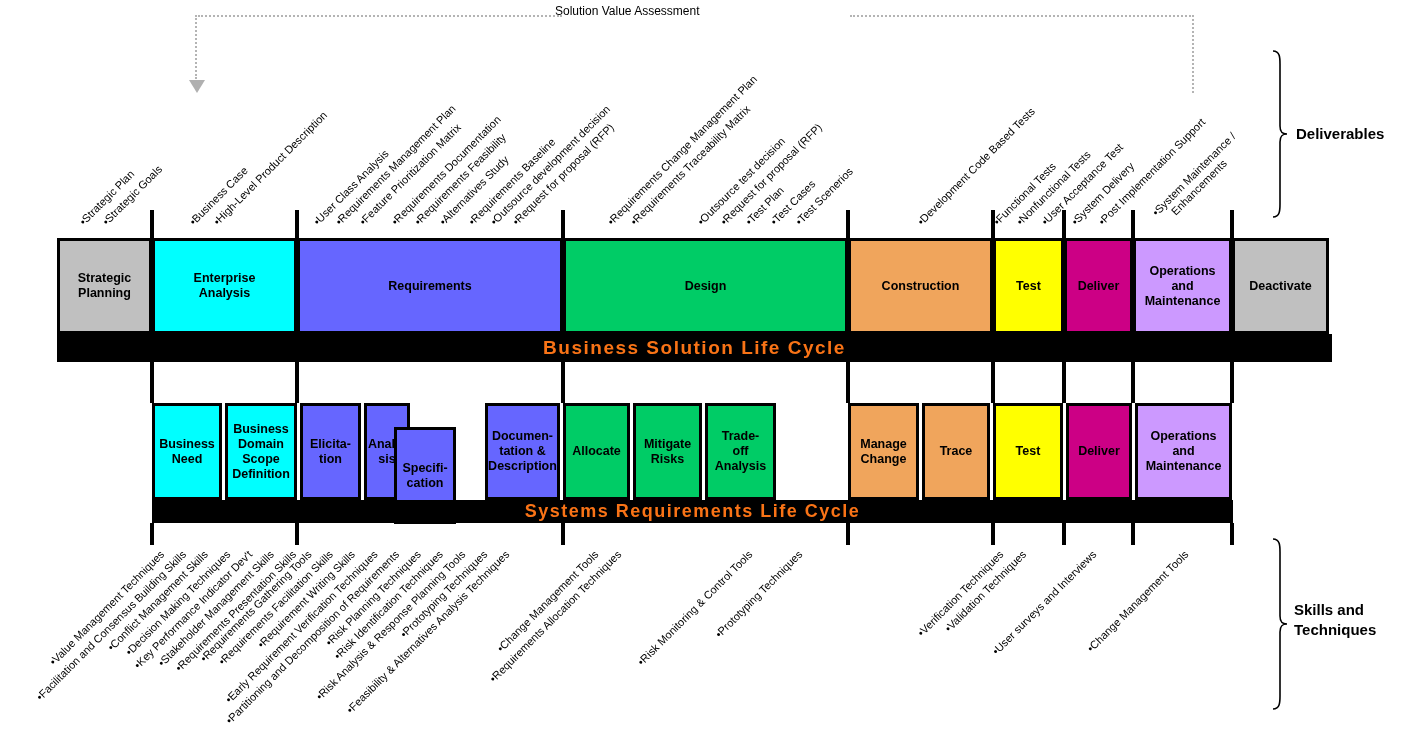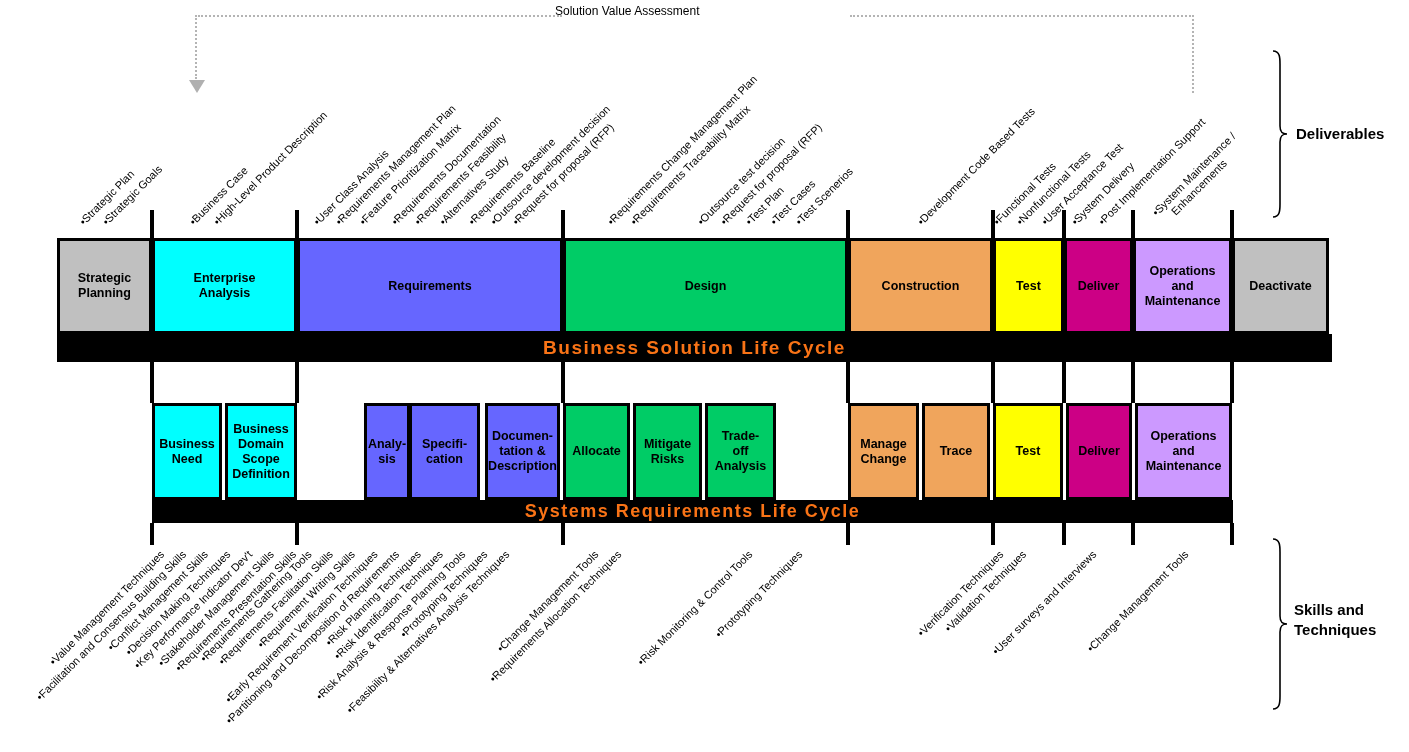"Elicita-" div.pbox { html: none -> <div> <div> <div>Elicita-</div> <div>tion</div> </div> </div> }
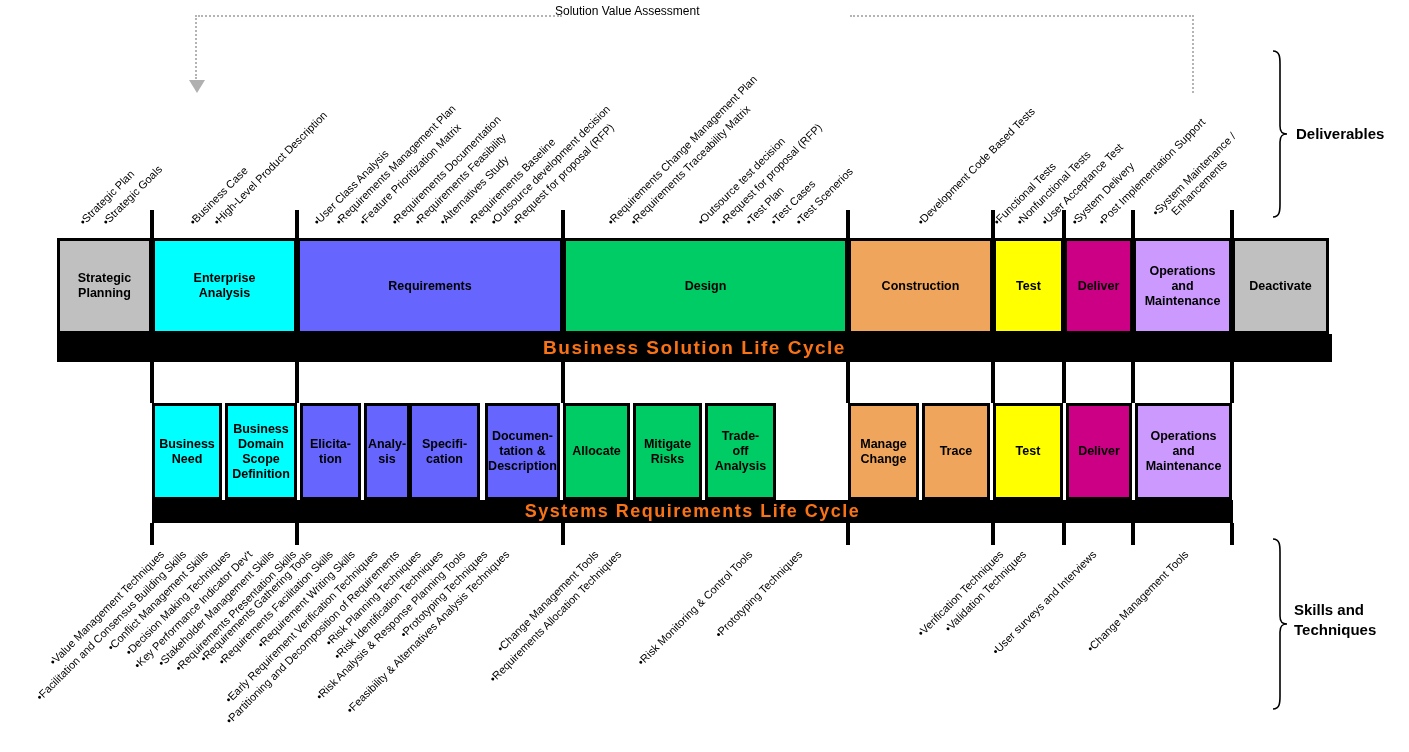"Specifi-" div.pbox { left: 409px -> 394px; margin-top: none -> 24px; width: 71px -> 62px }
